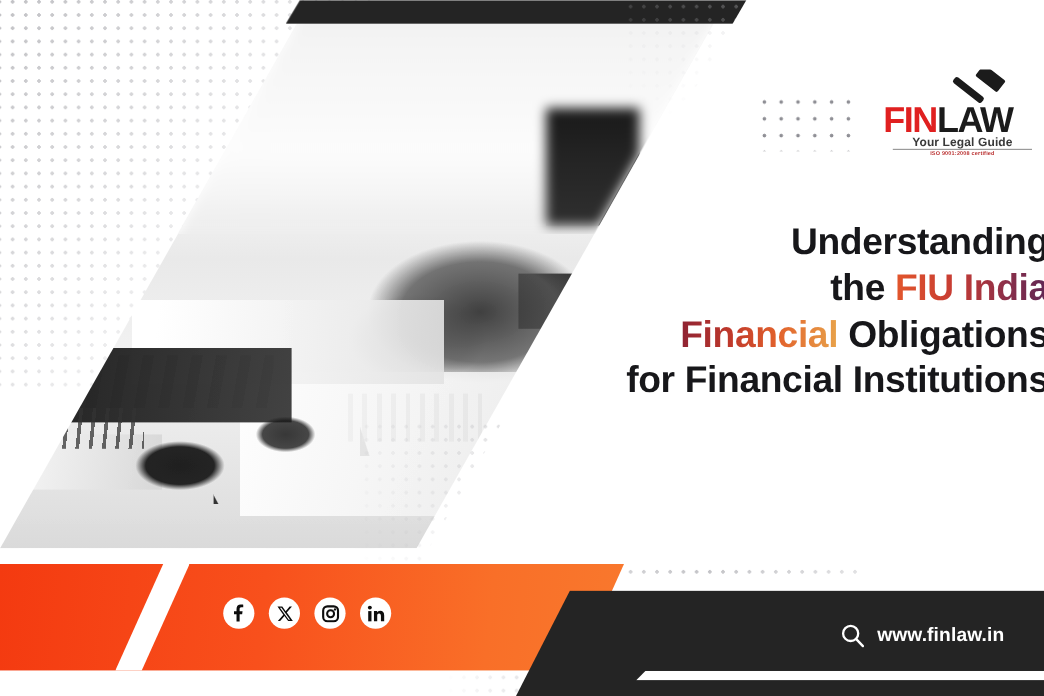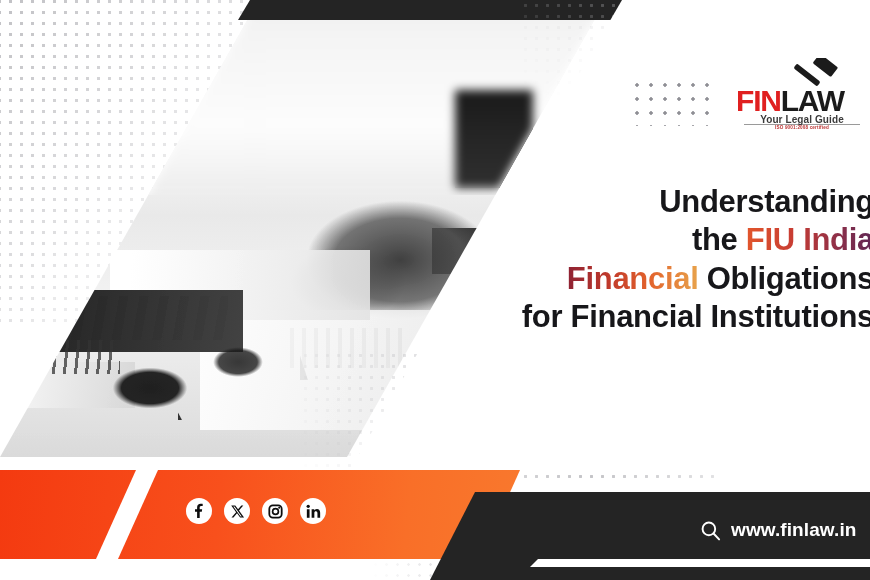"www.finlaw.in" .url-text { font-size: 19px -> 16px }
